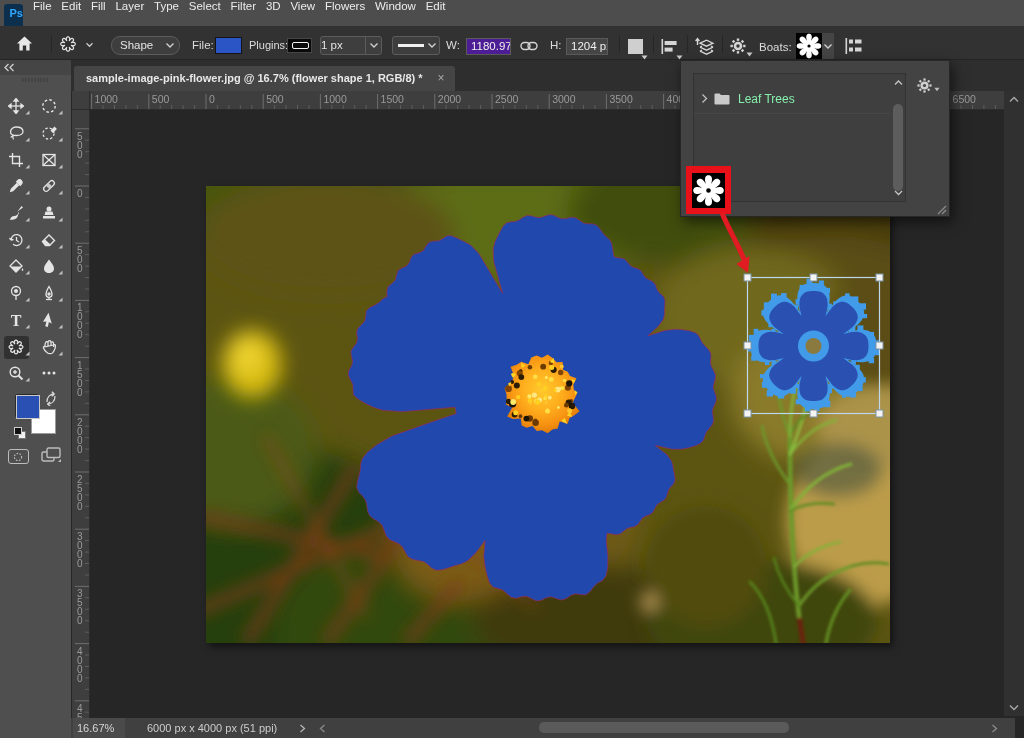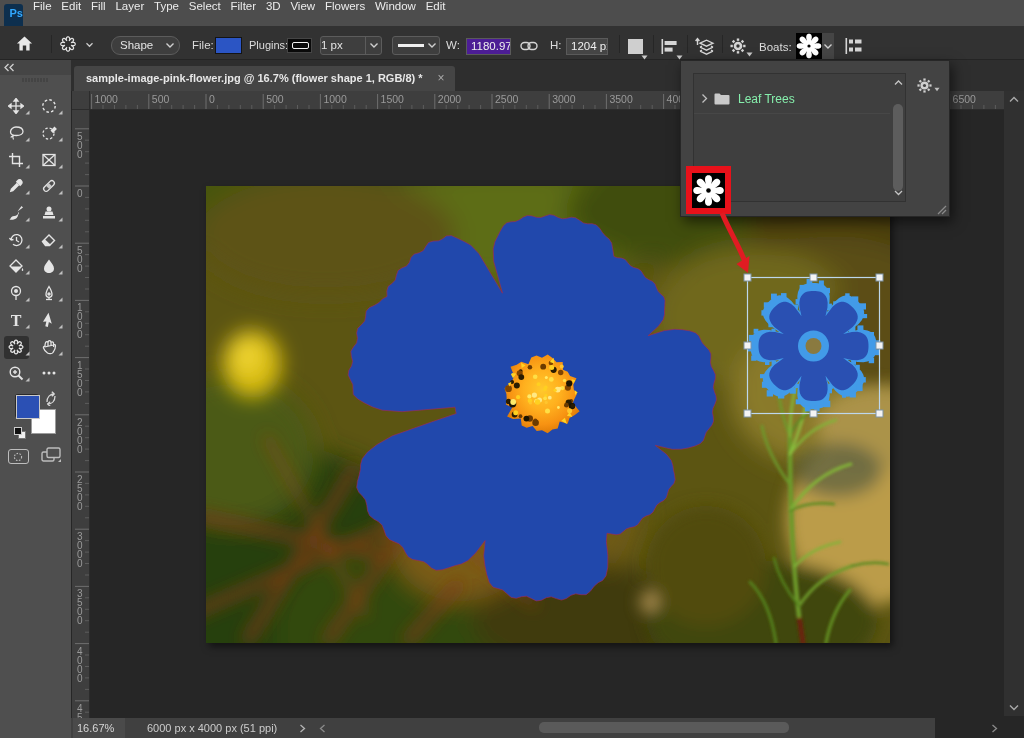"16.67%" div.abs { width: 864px -> 944px }
